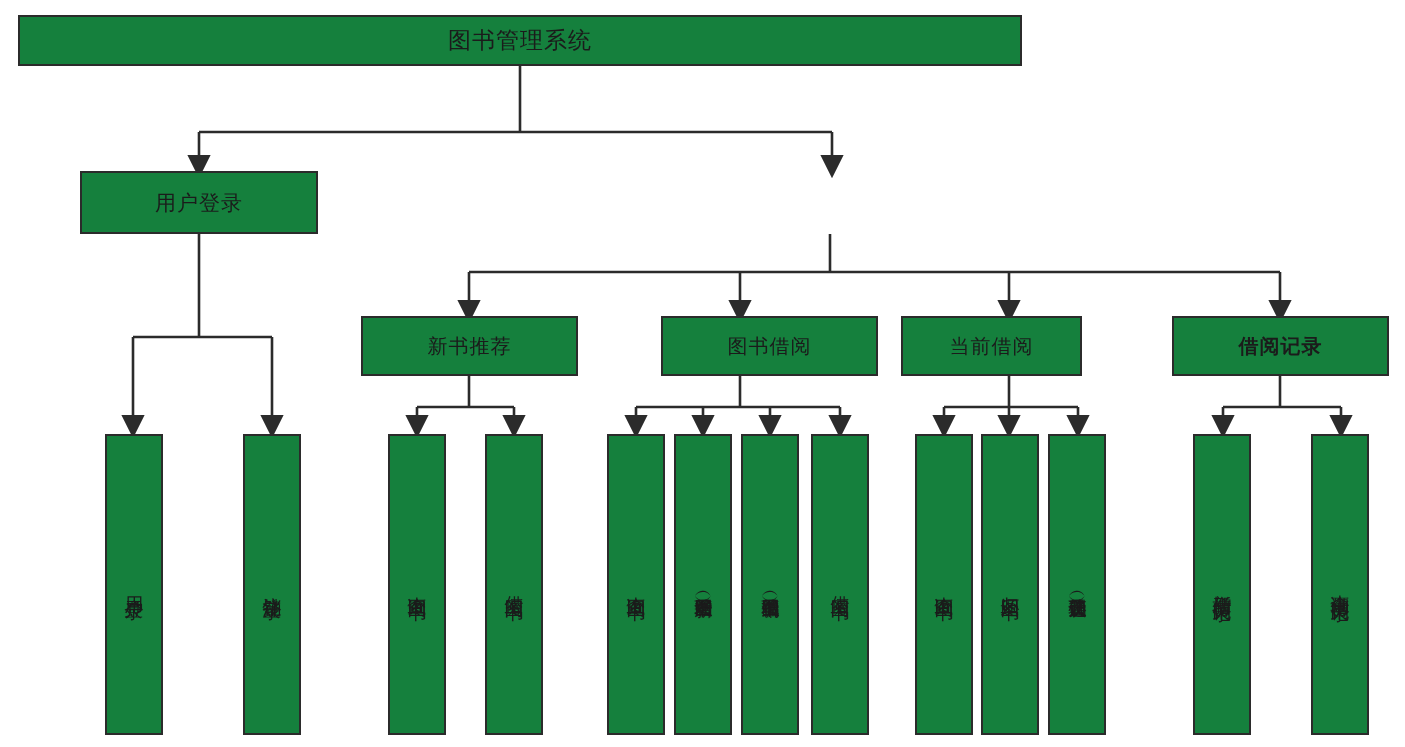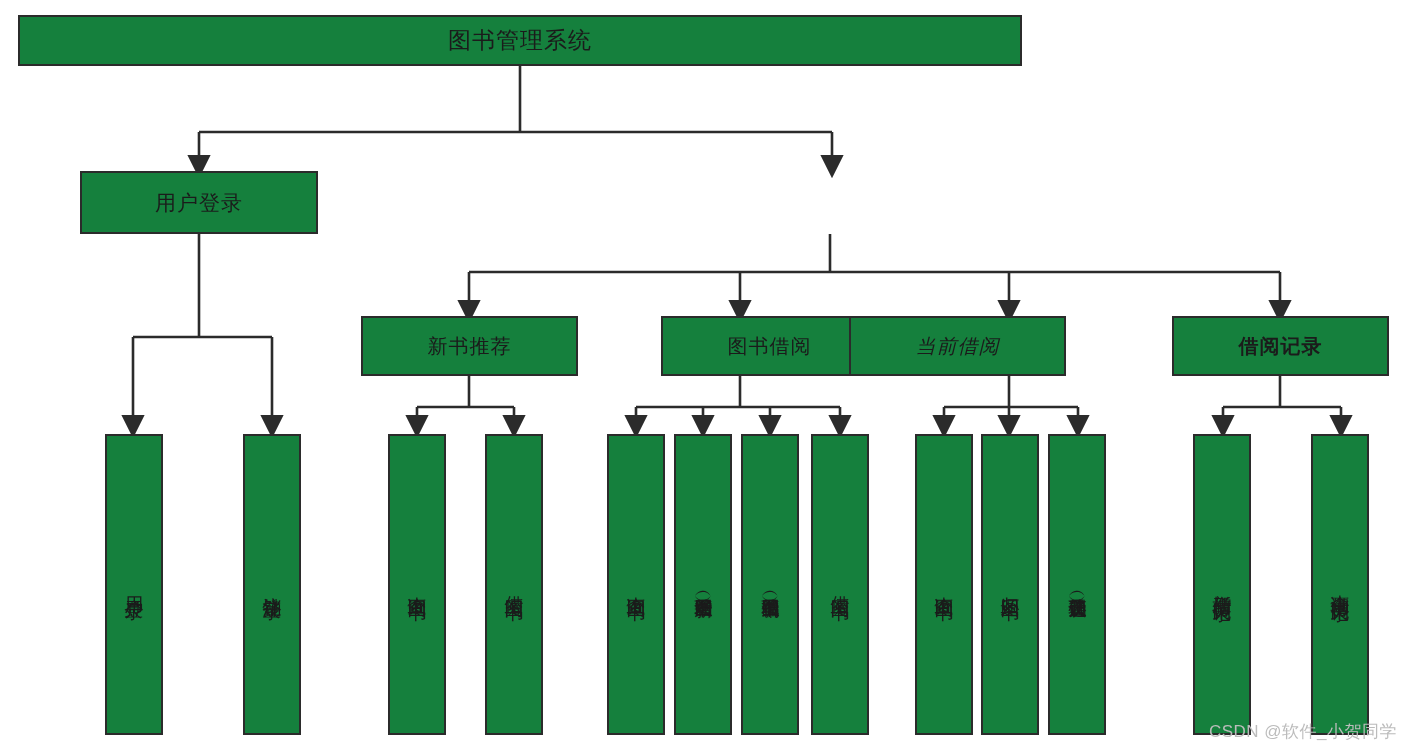"当前借阅" div.node { font-style: italic -> none; left: 849px -> 901px; width: 217px -> 181px }
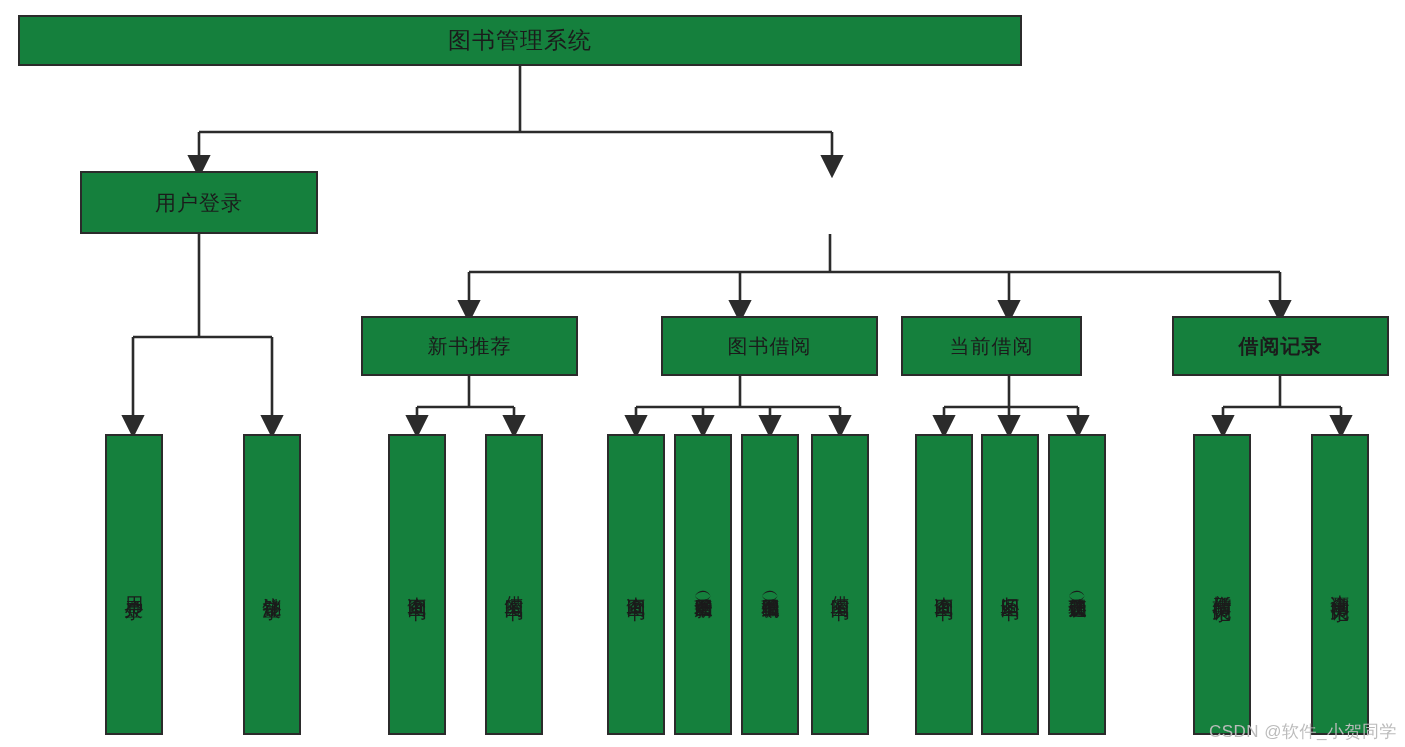"CSDN @软件_小贺同学" div.watermark { html: <div>CSDN @软件_小贺同学</div> -> none }
